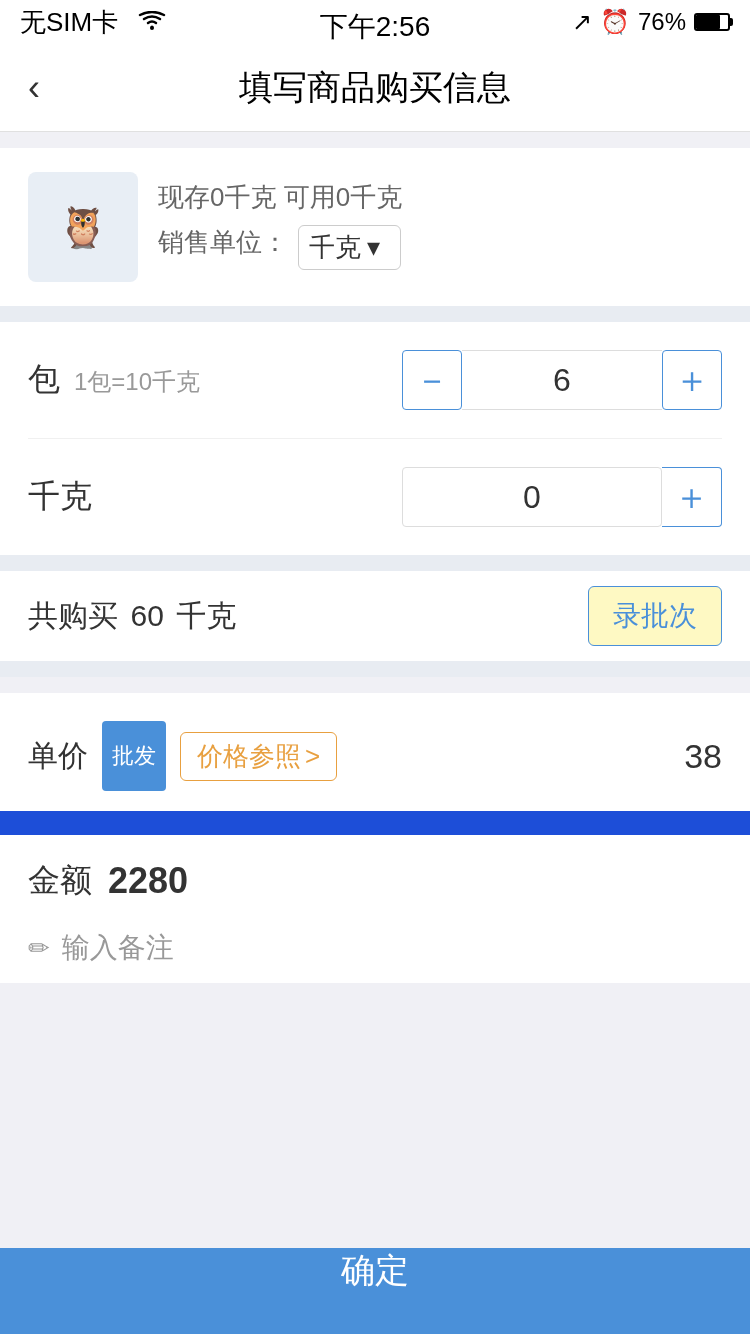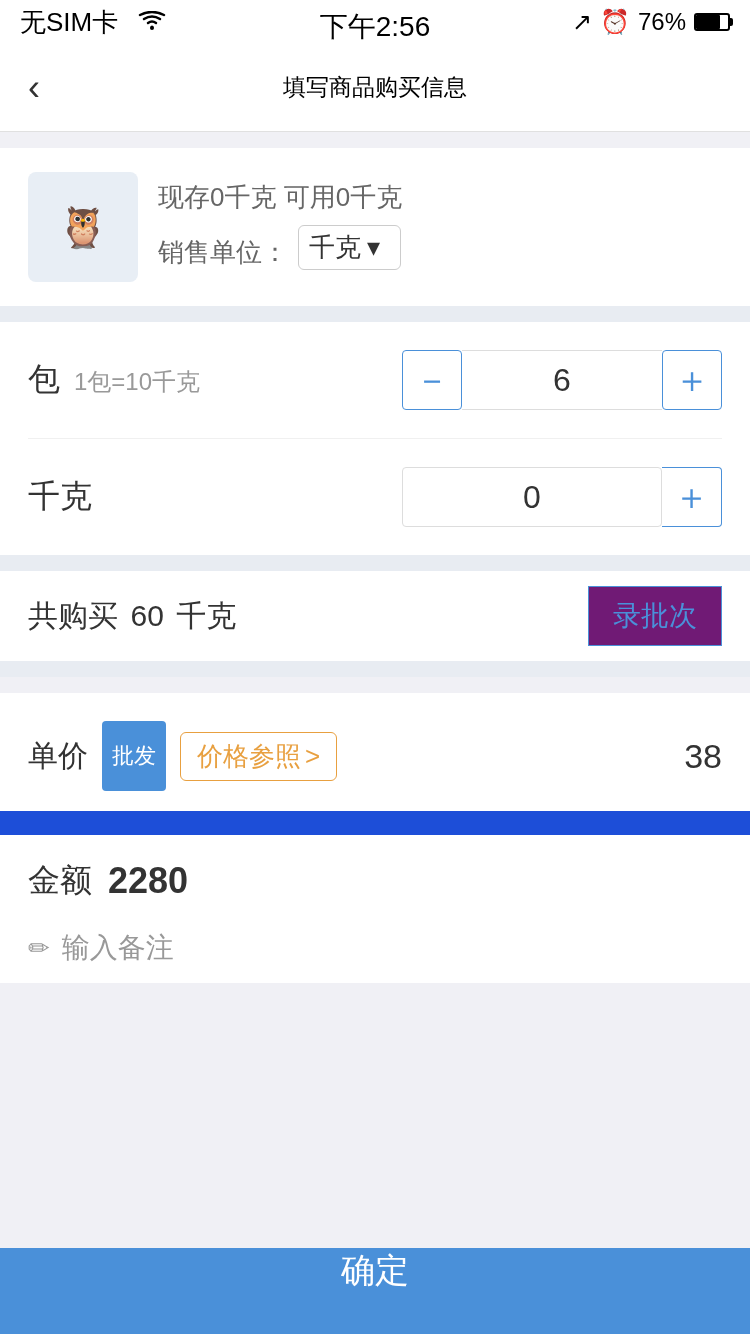"填写商品购买信息" .nav-title { font-size: 23px -> 34px }
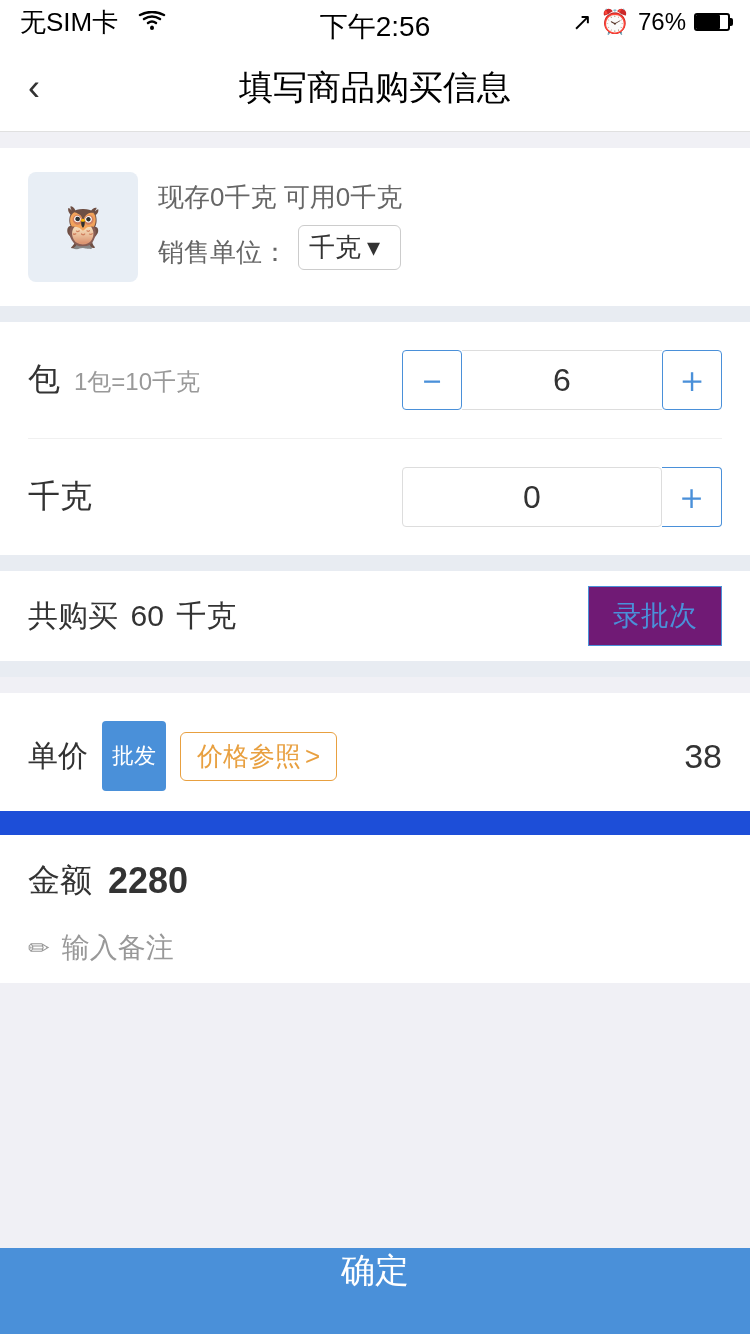"销售单位：" .product-unit-row { align-items: flex-end -> flex-start }
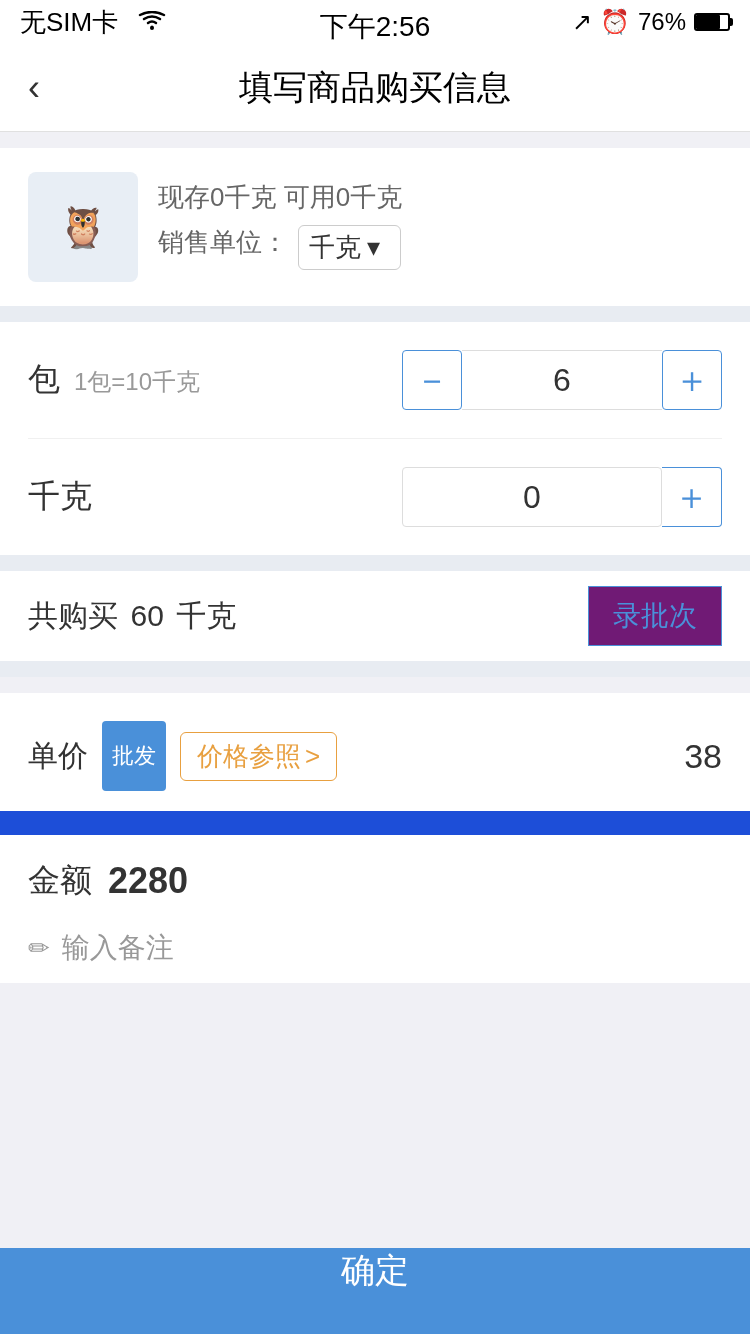"录批次" .batch-btn { background: #701a75 -> #fef9c3; border-radius: 0 -> 6px }
